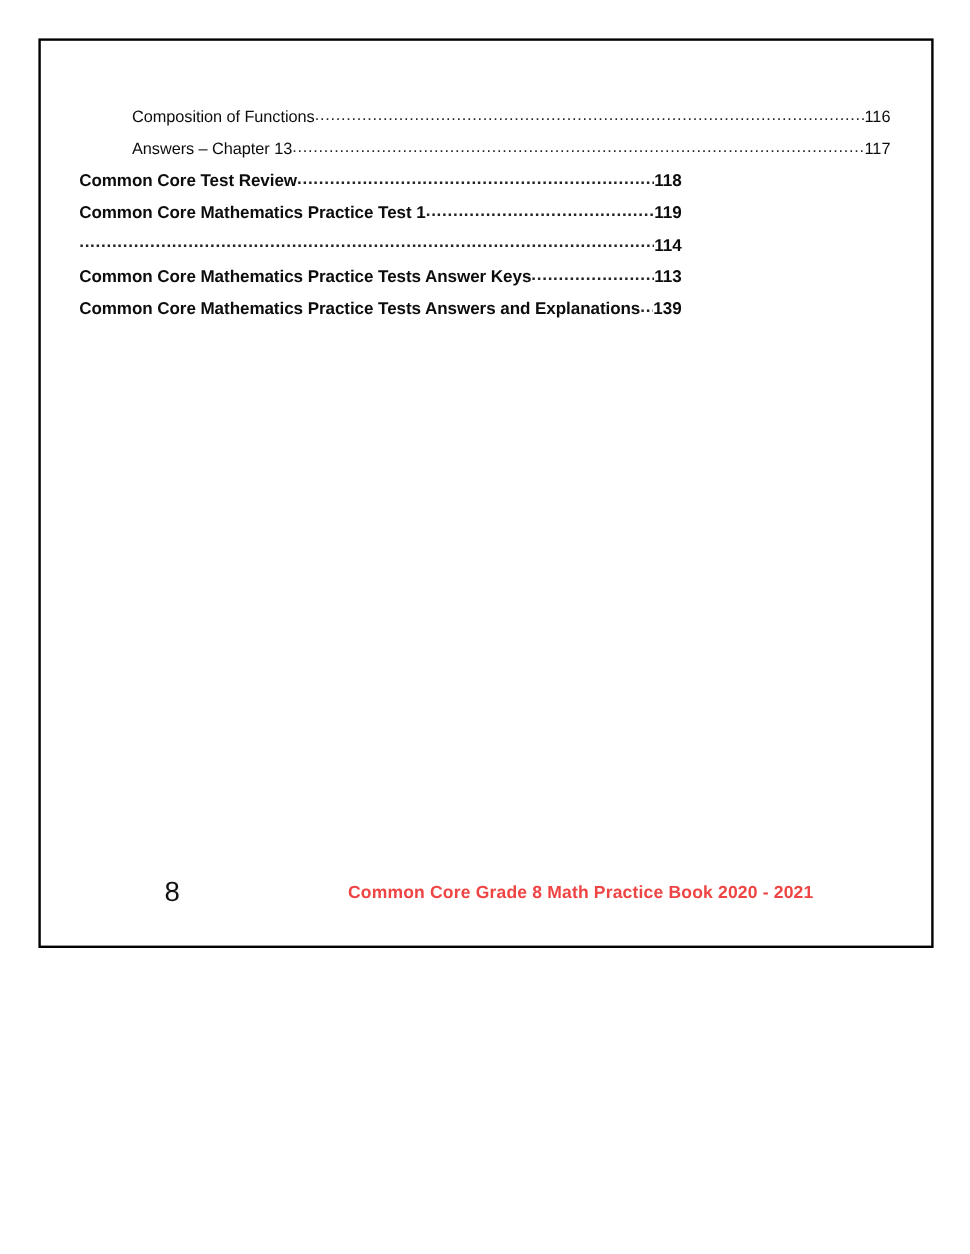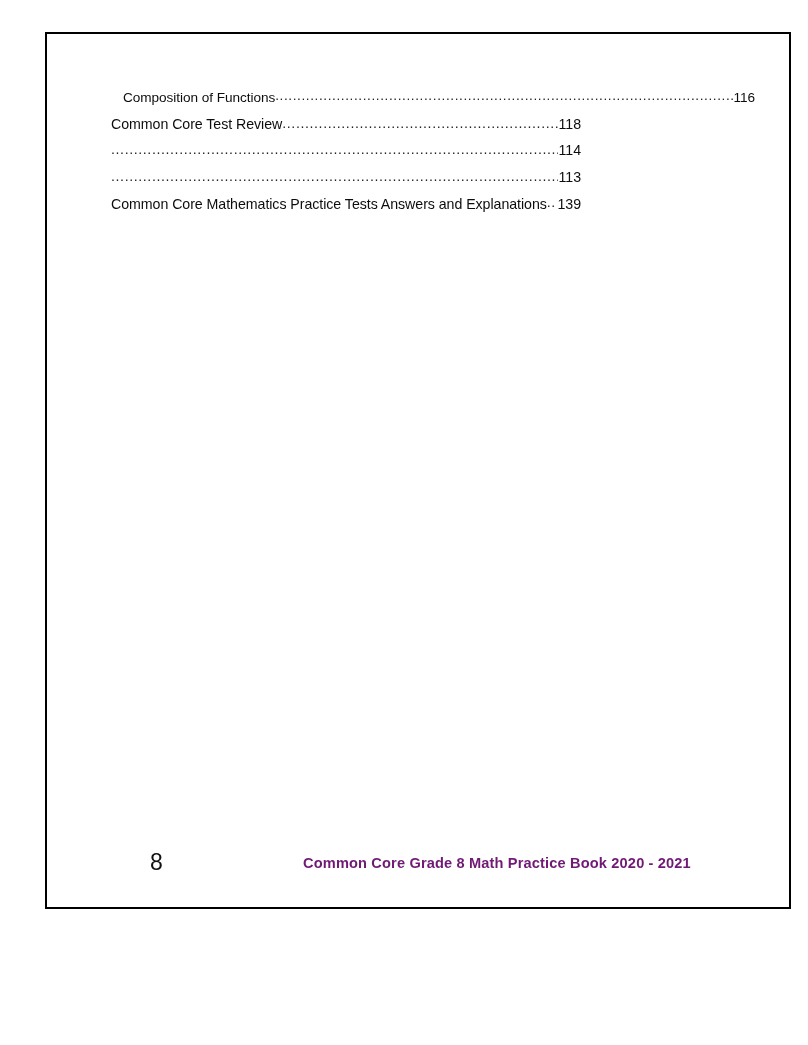"Composition of Functions" #page-sheet { height: 877px -> 758px; margin-left: 13px -> none }
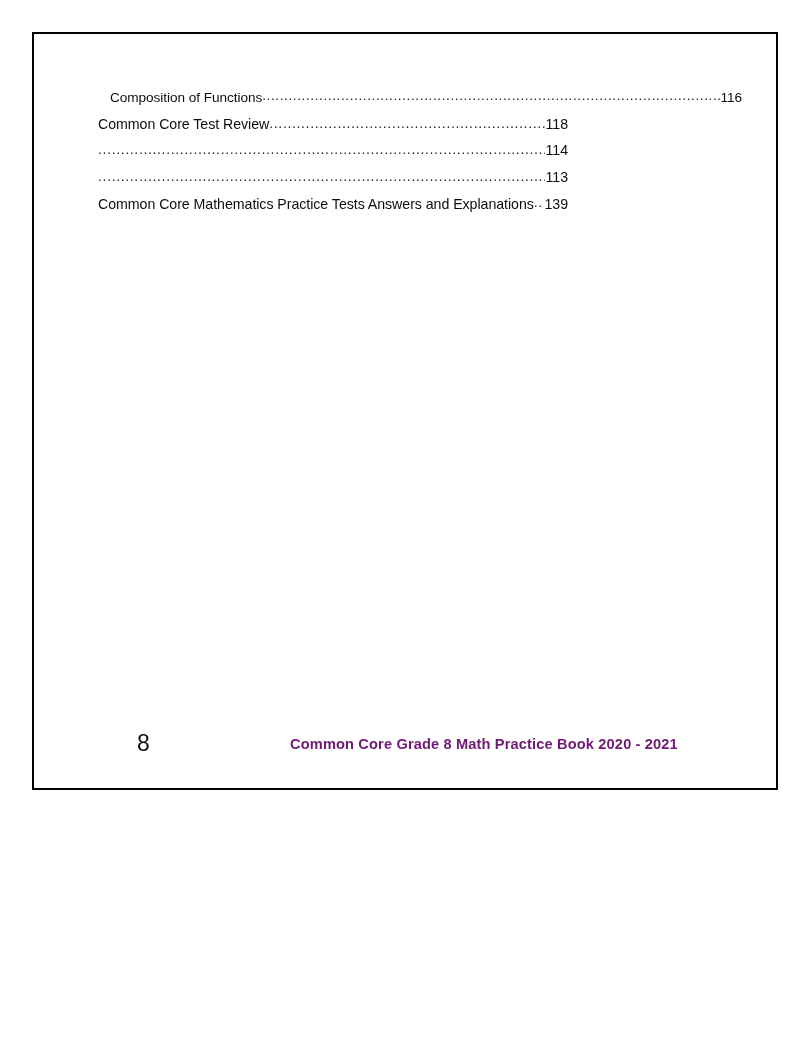"Answers – Chapter 13" li.toc-row { html: none -> <li> <span>Answers – Chapter 13</span> <span></span> <span>117</span> </li> }
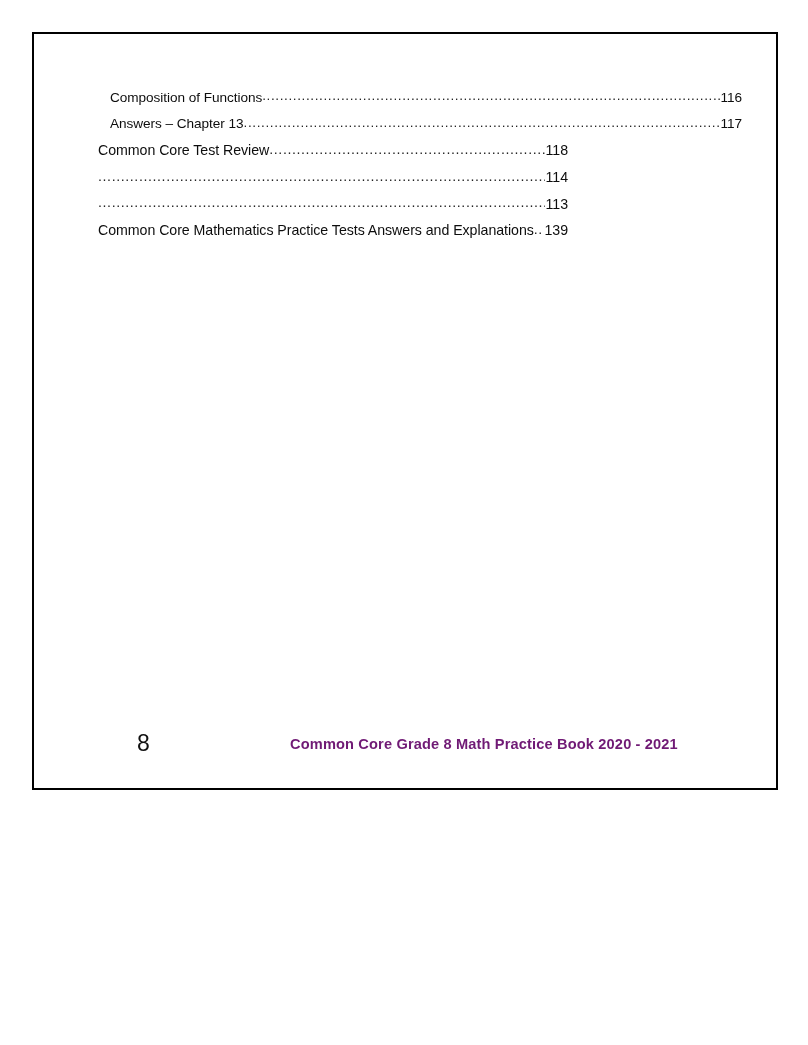"Common Core Test Review" .toc-row.main { font-weight: none -> bold; padding-left: 64px -> 32px }
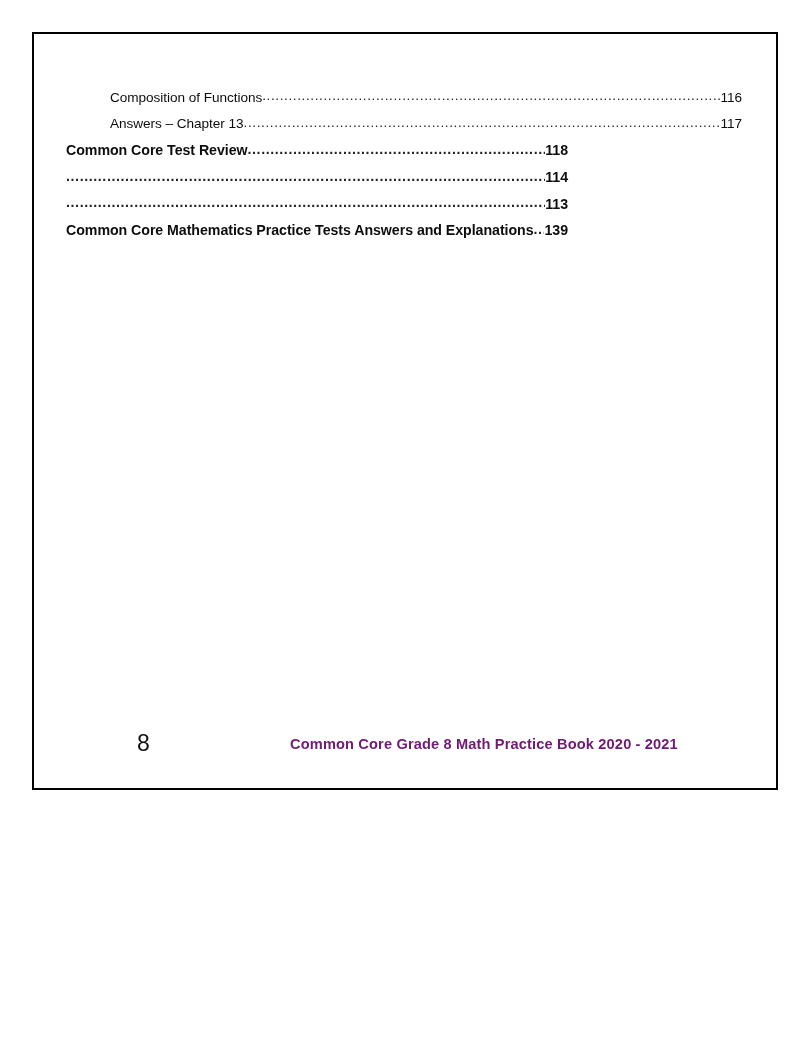"Common Core Mathematics Practice Test" li.toc-row { html: none -> <li> <span>Common Core Mathematics Practice Test 1</span> <span></span> <span>119</span> </li> }
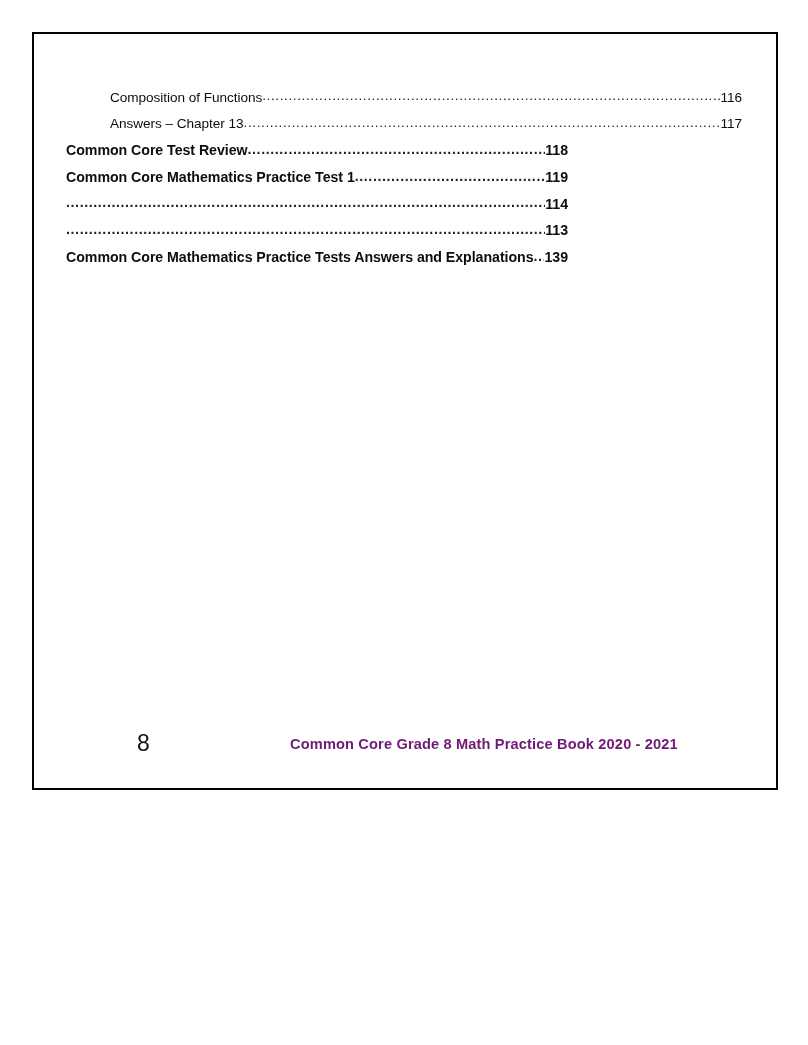"Common Core Mathematics Practice Tests Answer" span.toc-title { html: none -> <span>Common Core Mathematics Practice Tests Answer Keys </span> }
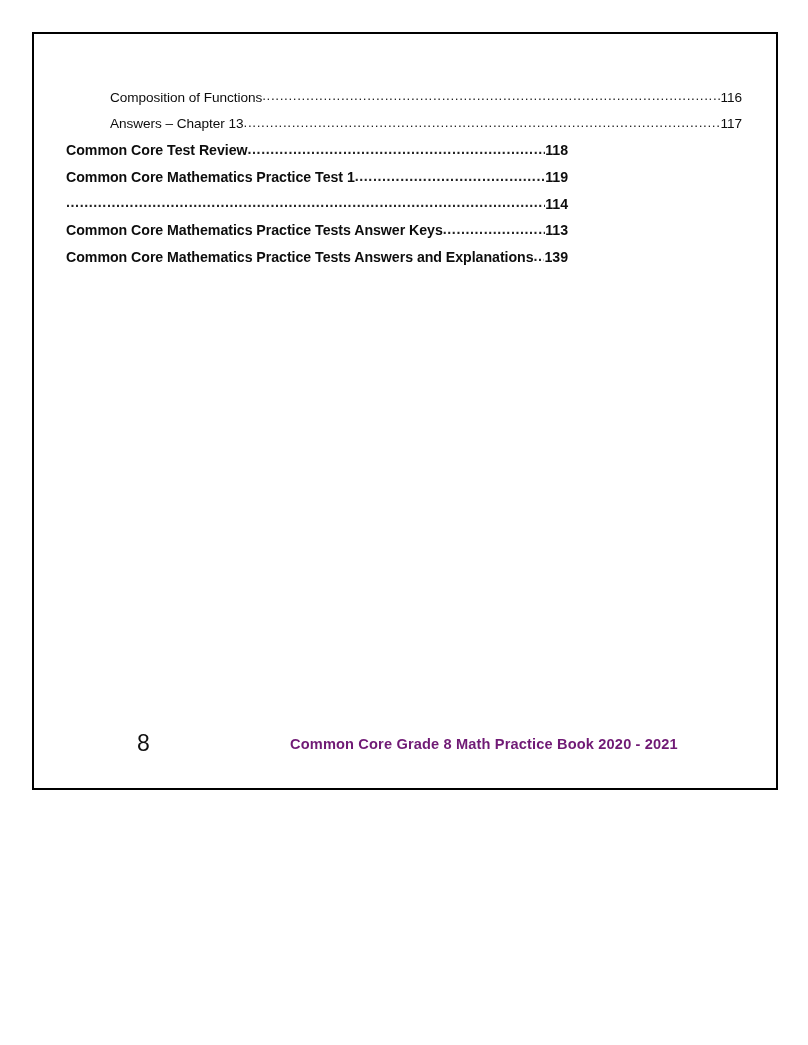"Common Core Grade 8 Math" #footer-book-title { color: #701a75 -> #ef4444 }
